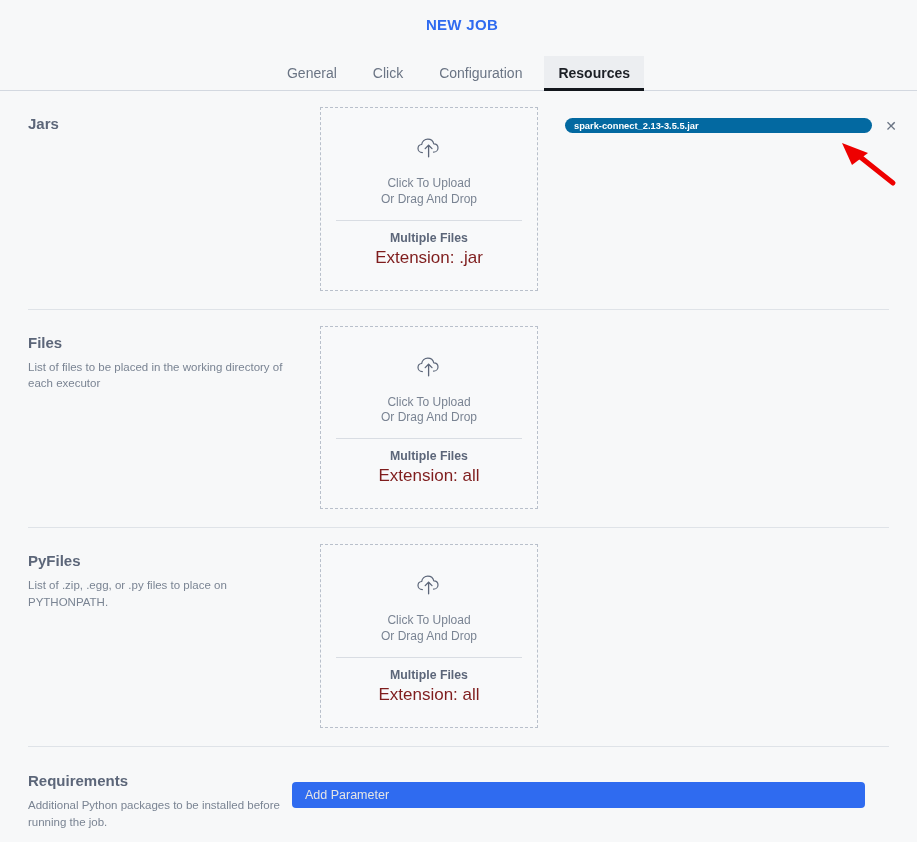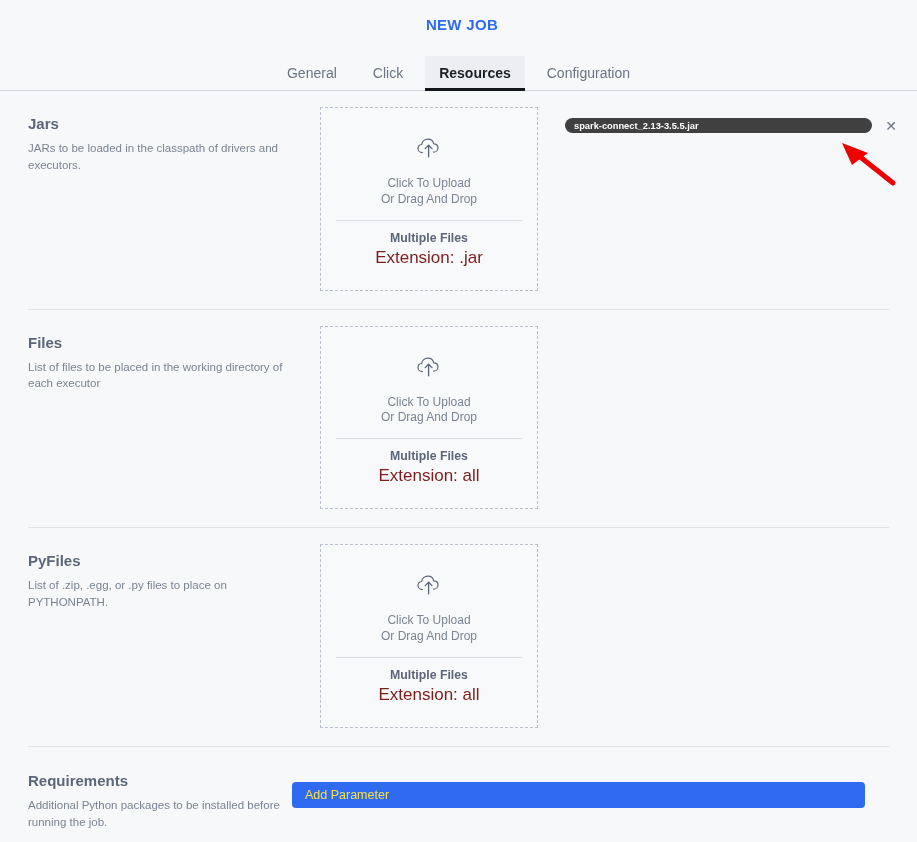"Resources" button.tab { order: before "Configuration" -> after "Configuration" }
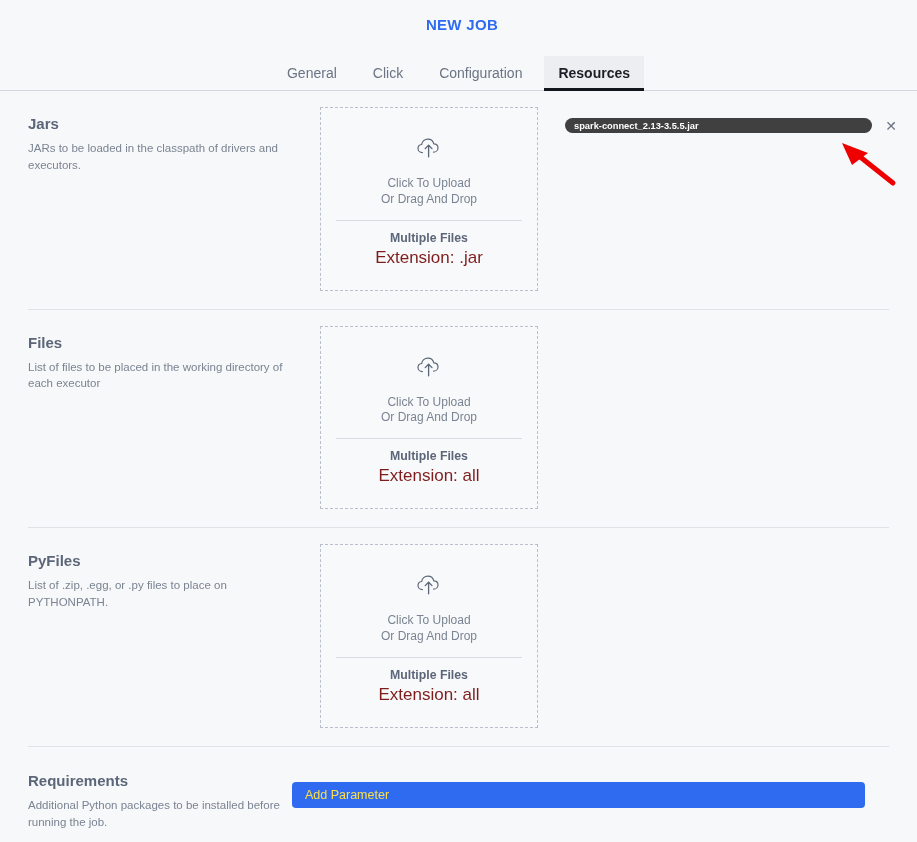"spark-connect_2.13-3.5.5.jar" .chip { background: #404040 -> #0369a1 }
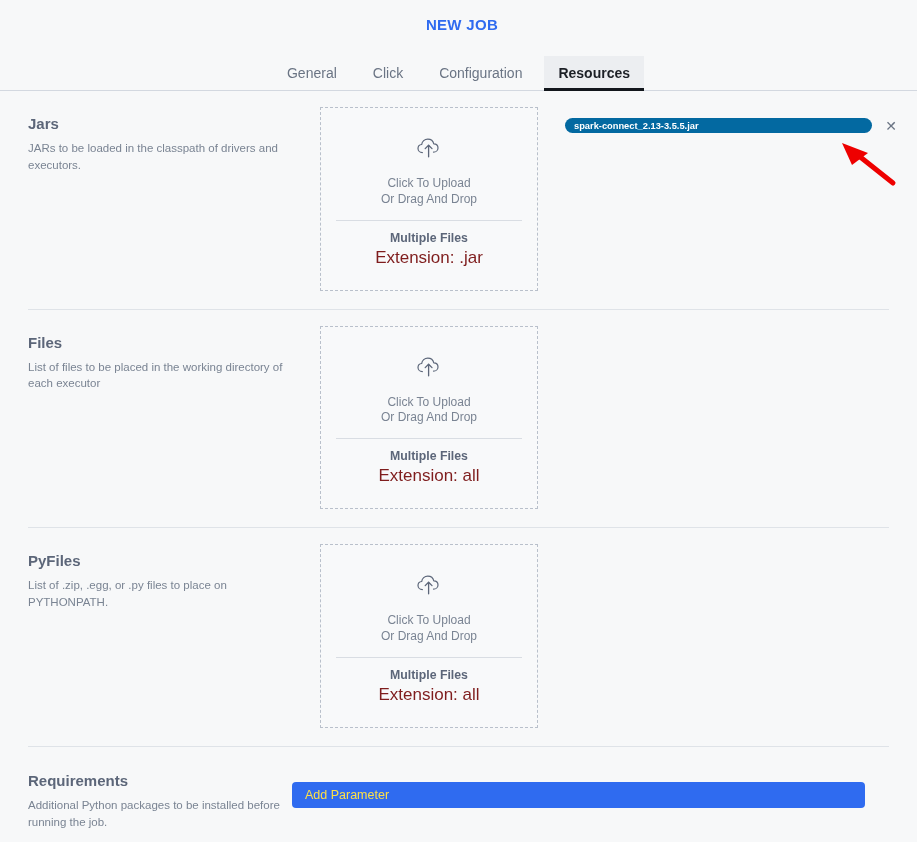"JARs to be loaded in" div.sec-desc { html: <div>JARs to be loaded in the classpath of drivers and executors.</div> -> none }
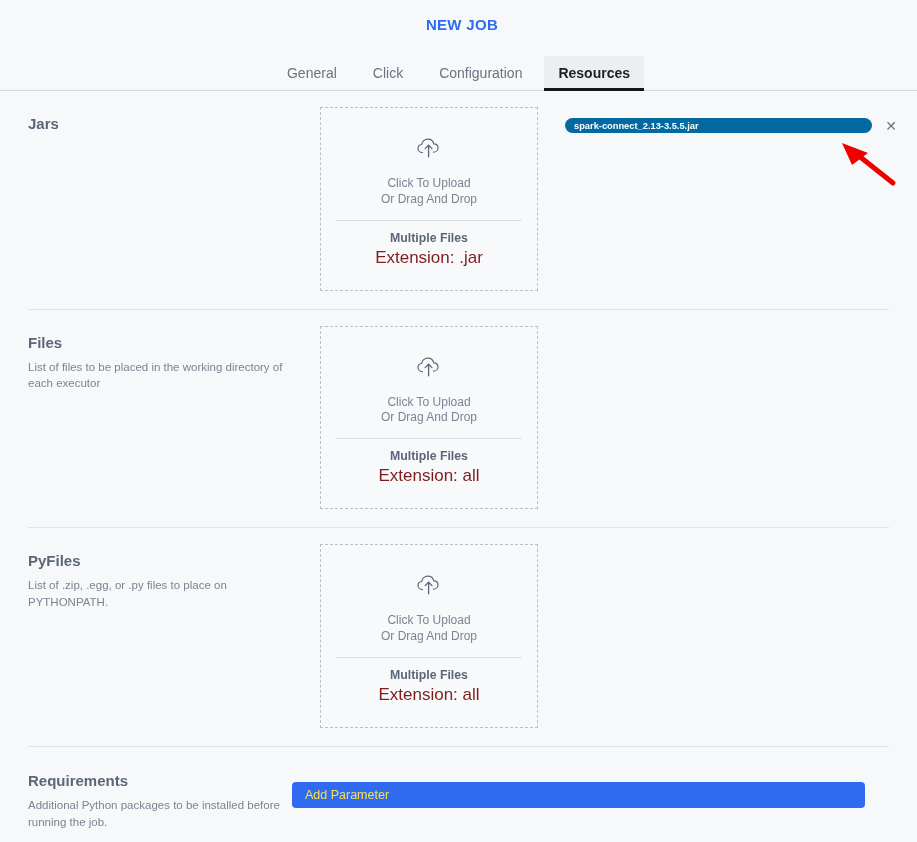"Add Parameter" .add-param-btn { color: #fde047 -> #e5e5e5 }
